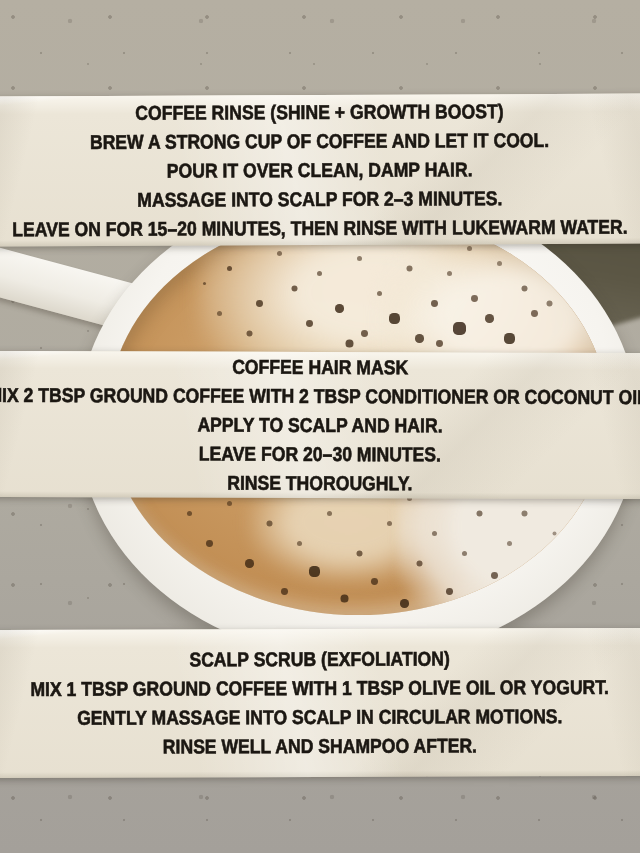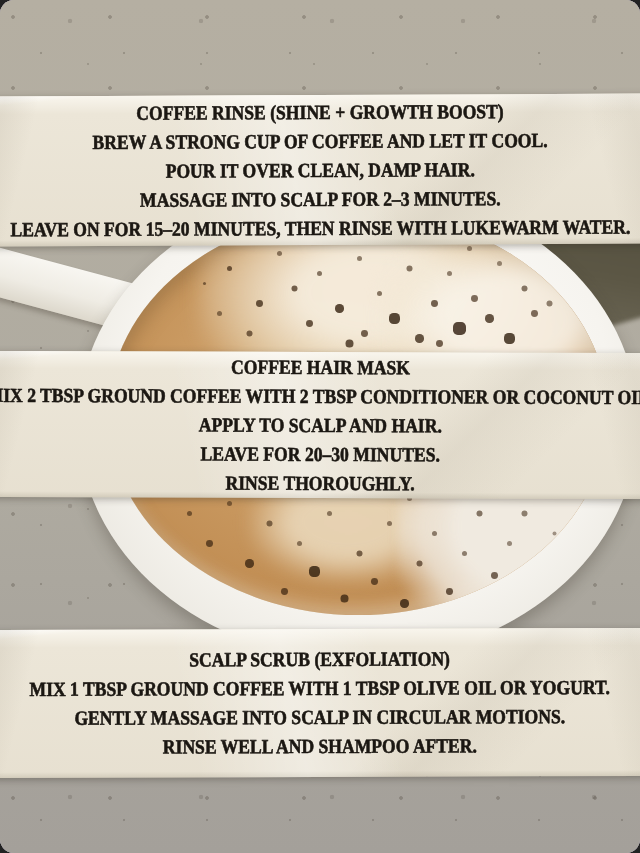"COFFEE RINSE (SHINE + GROWTH" .canvas { border-radius: 14px -> none; font-family: Liberation Serif, serif -> Liberation Sans, sans-serif }
